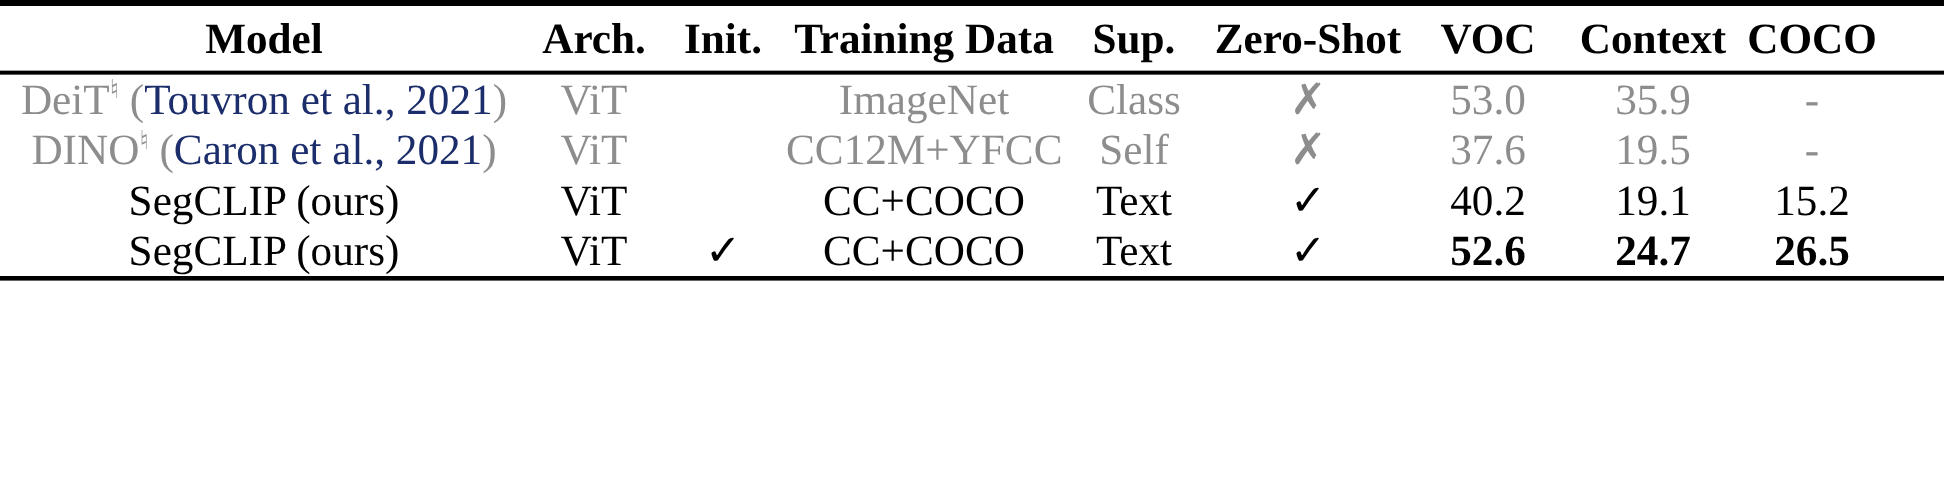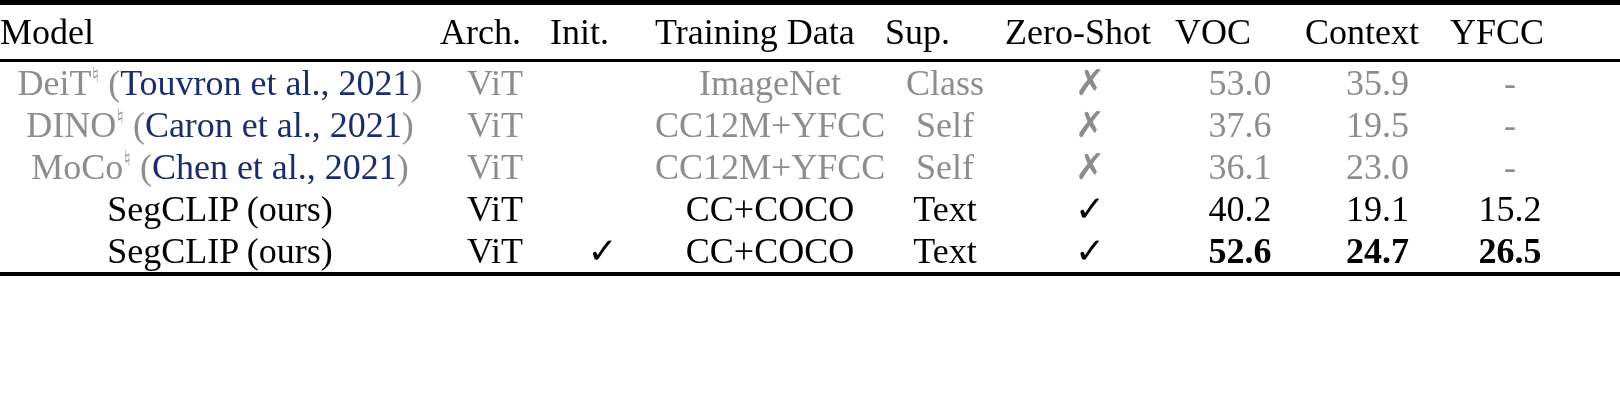"Model" thead th { font-weight: normal -> bold; text-align: left -> center }
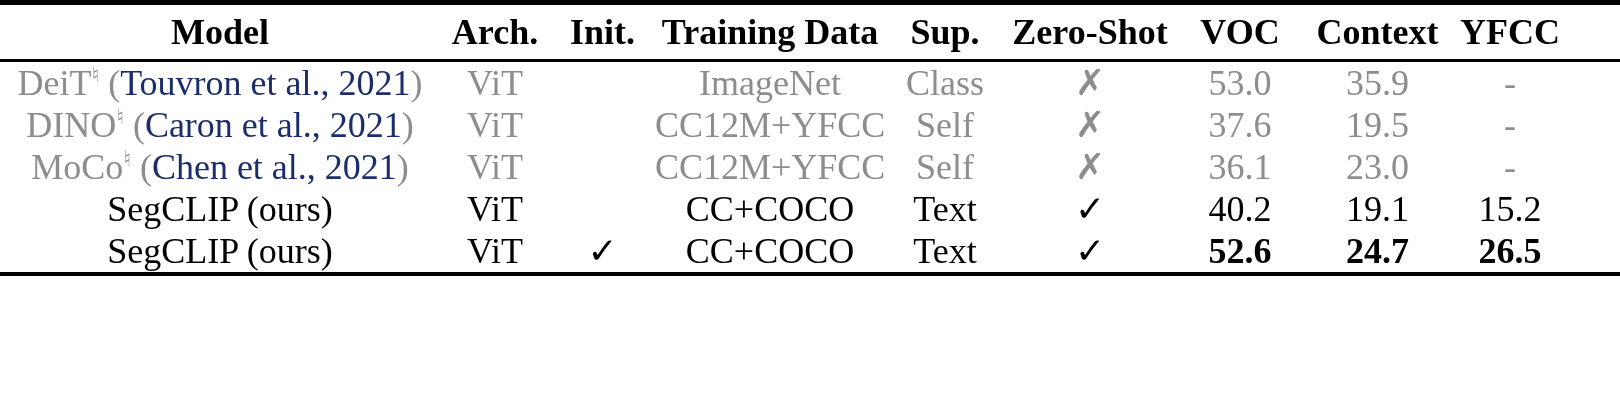"YFCC" th { text: YFCC -> COCO }
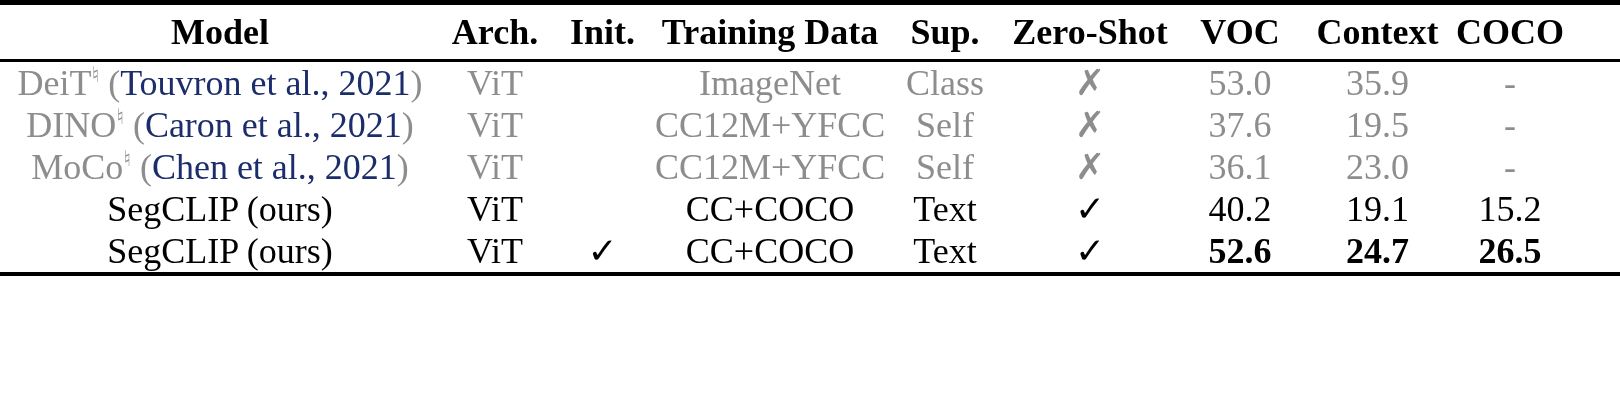"MoCo♮ Chen et al., 2021" tr.muted { html: <tr> <td><span>MoCo</span><sup>♮</sup><span><a>Chen et al., 2021</a></span></td> <td>ViT</td> <td></td> <td>CC12M+YFCC</td> <td>Self</td> <td><span>✗</span></td> <td>36.1</td> <td>23.0</td> <td>-</td> <td></td> </tr> -> none }
